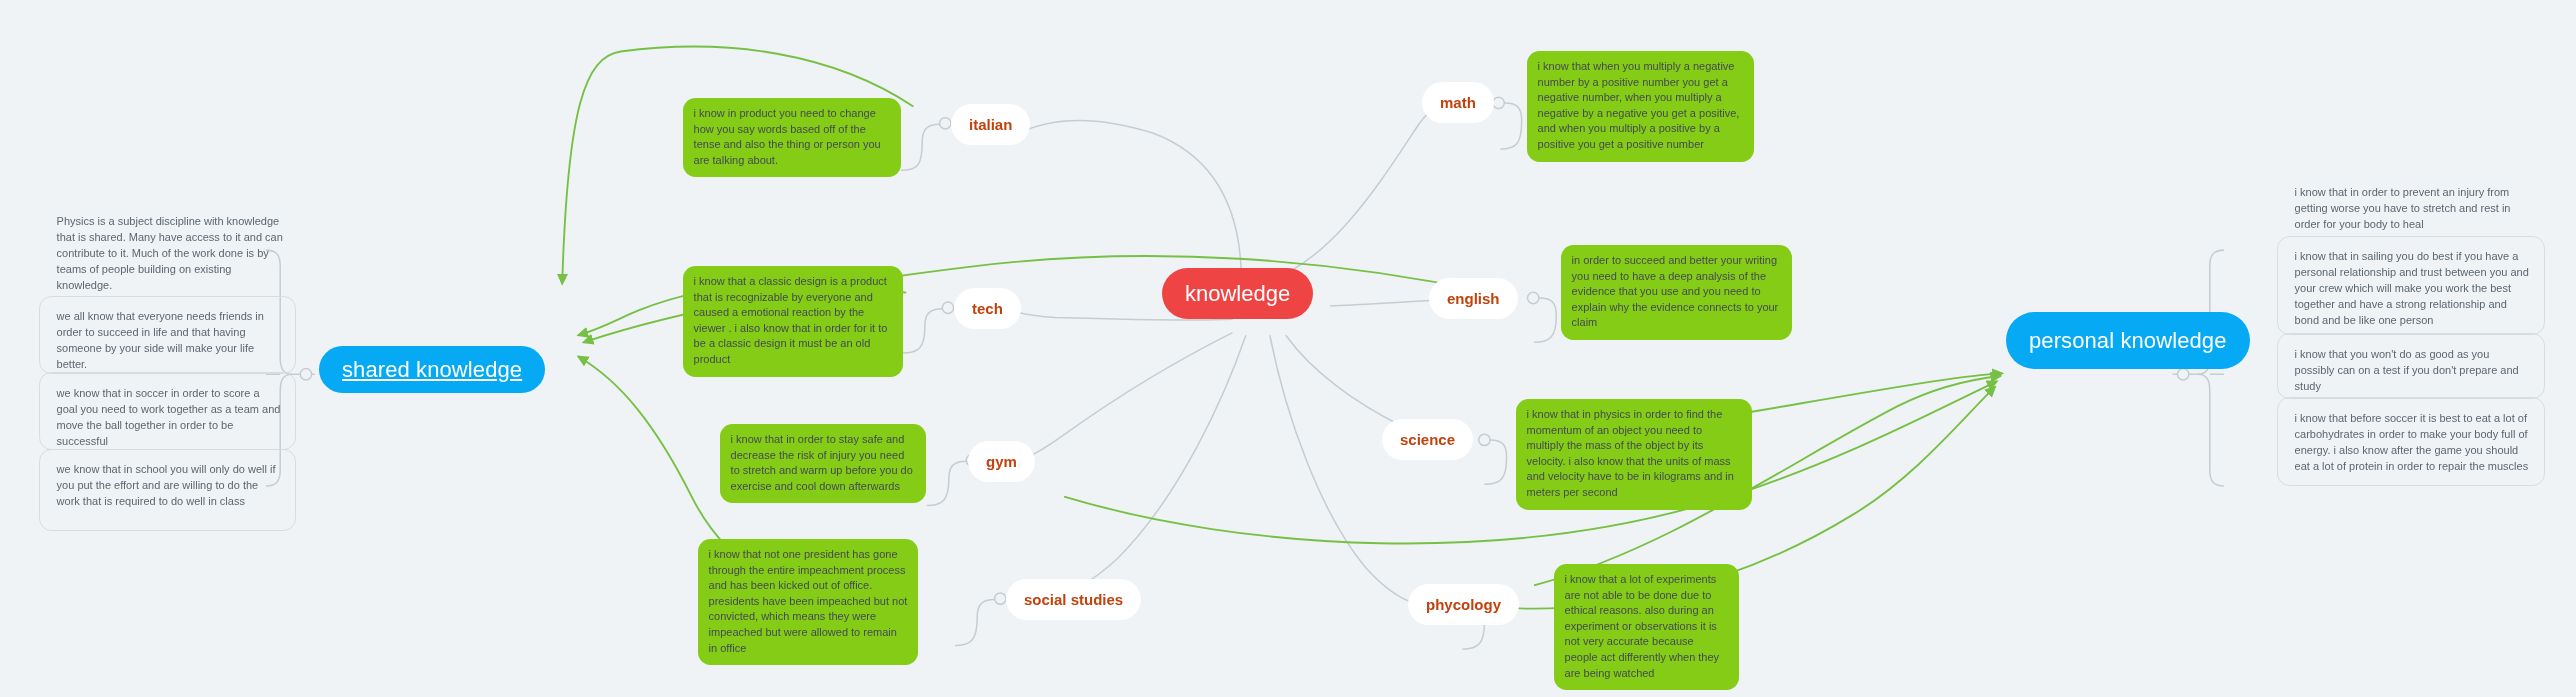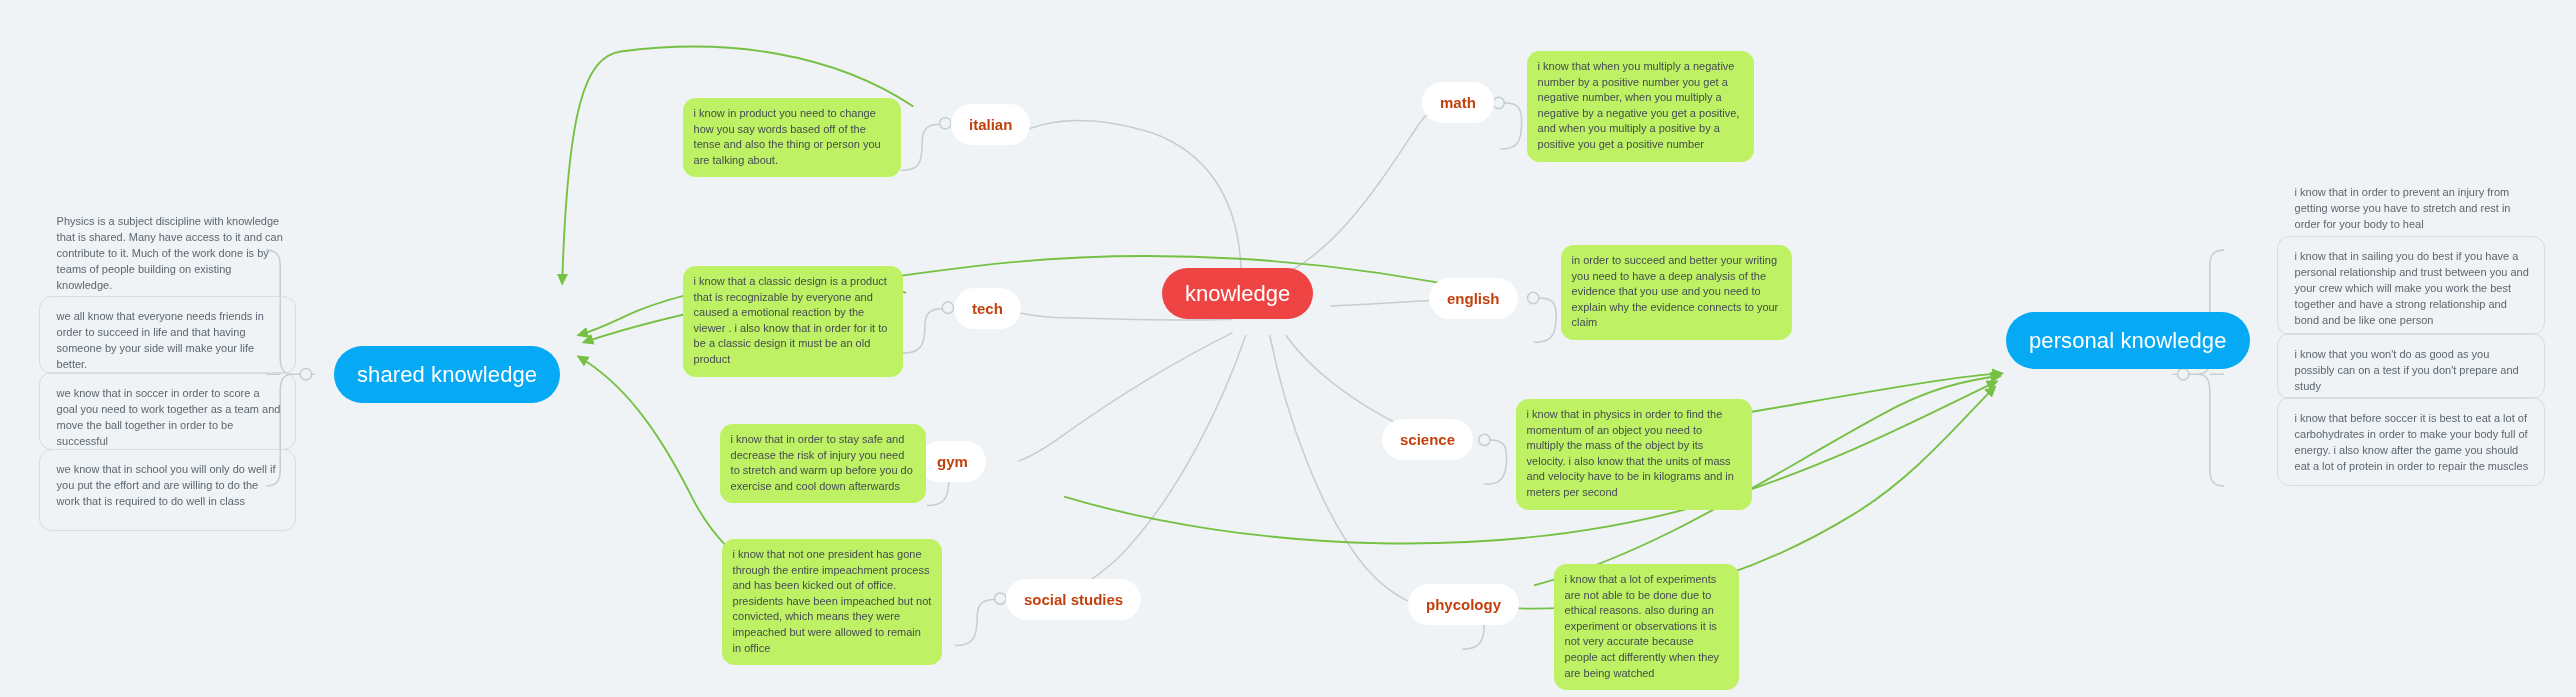"i know that when you" .ynote { background: #bef264 -> #84cc16 }
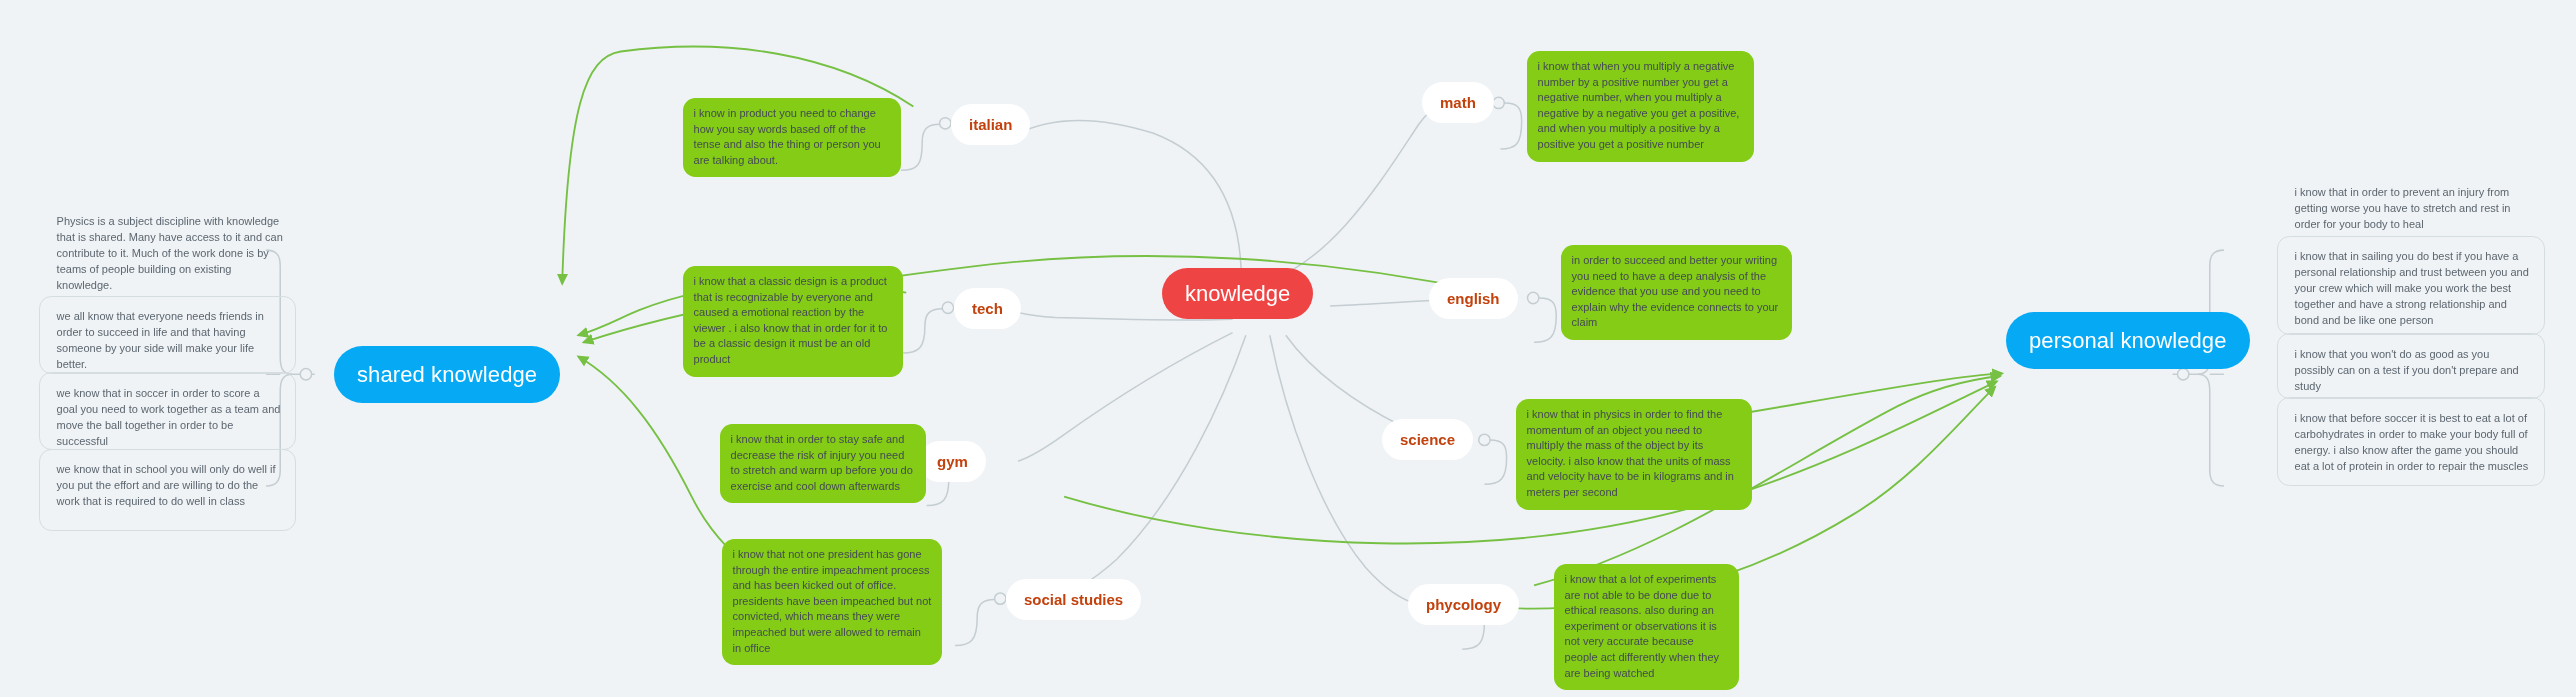"shared knowledge" div.node { height: 57px -> 47px; left: 334px -> 319px; text-decoration: none -> underline }
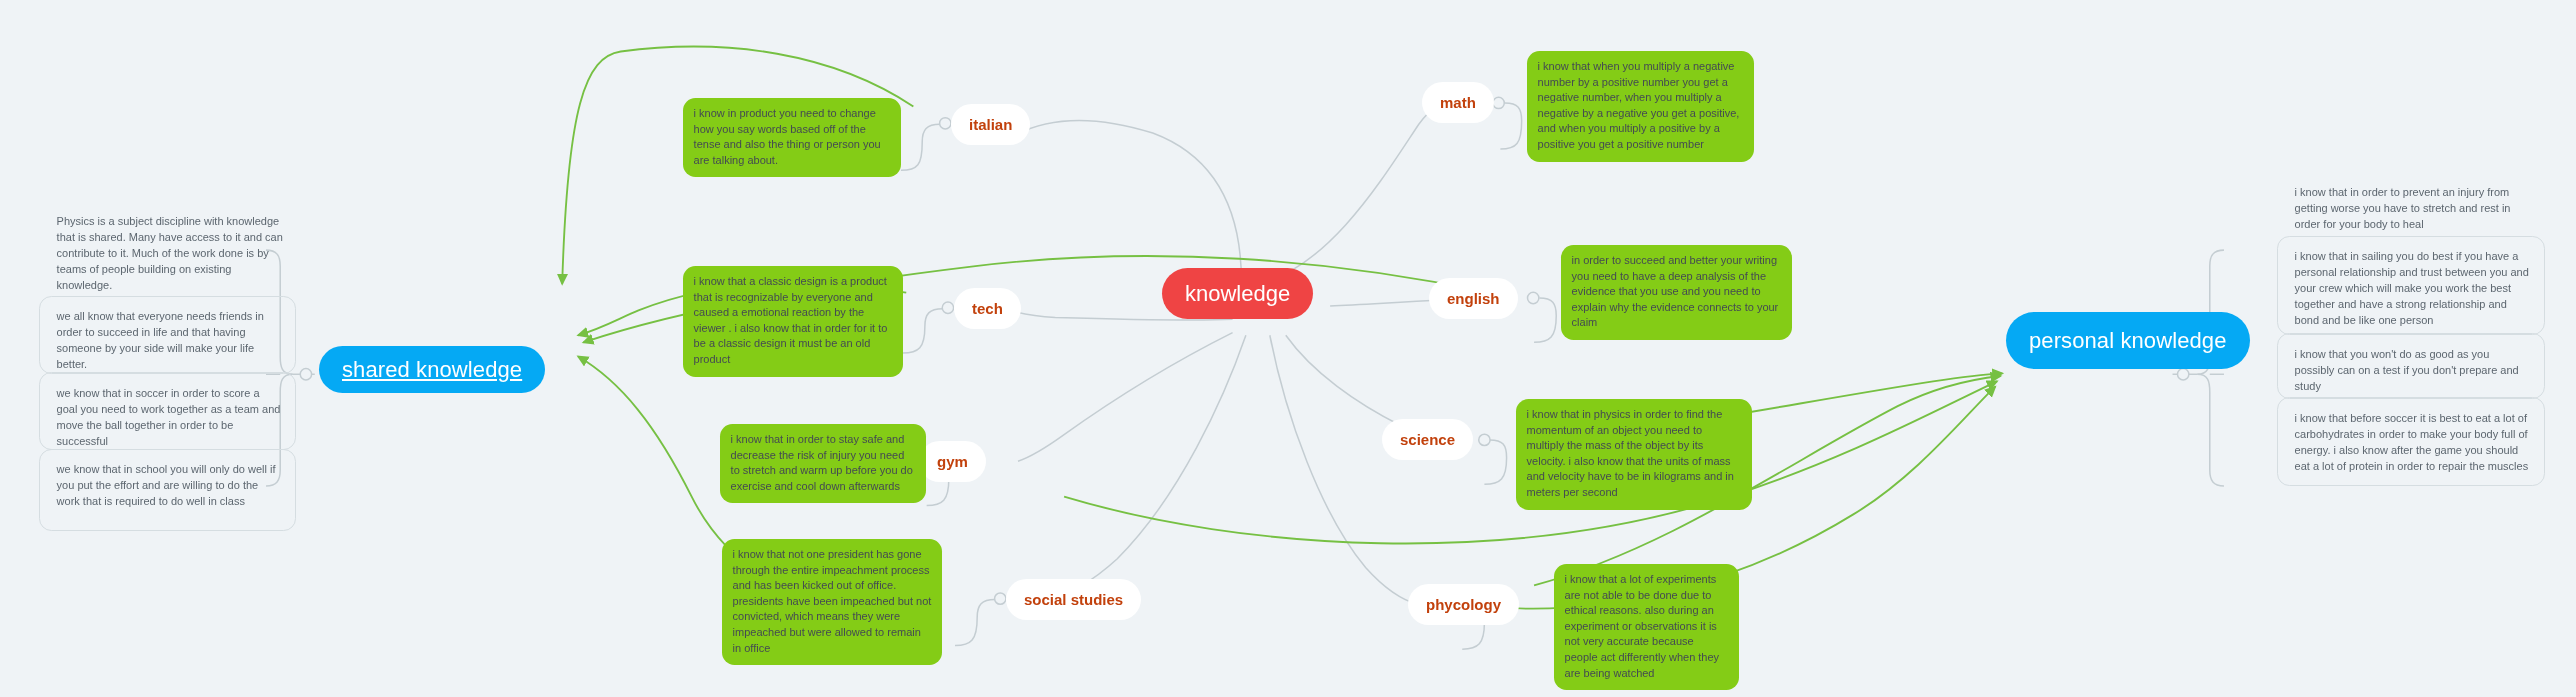"gym" div.node { left: 919px -> 968px }
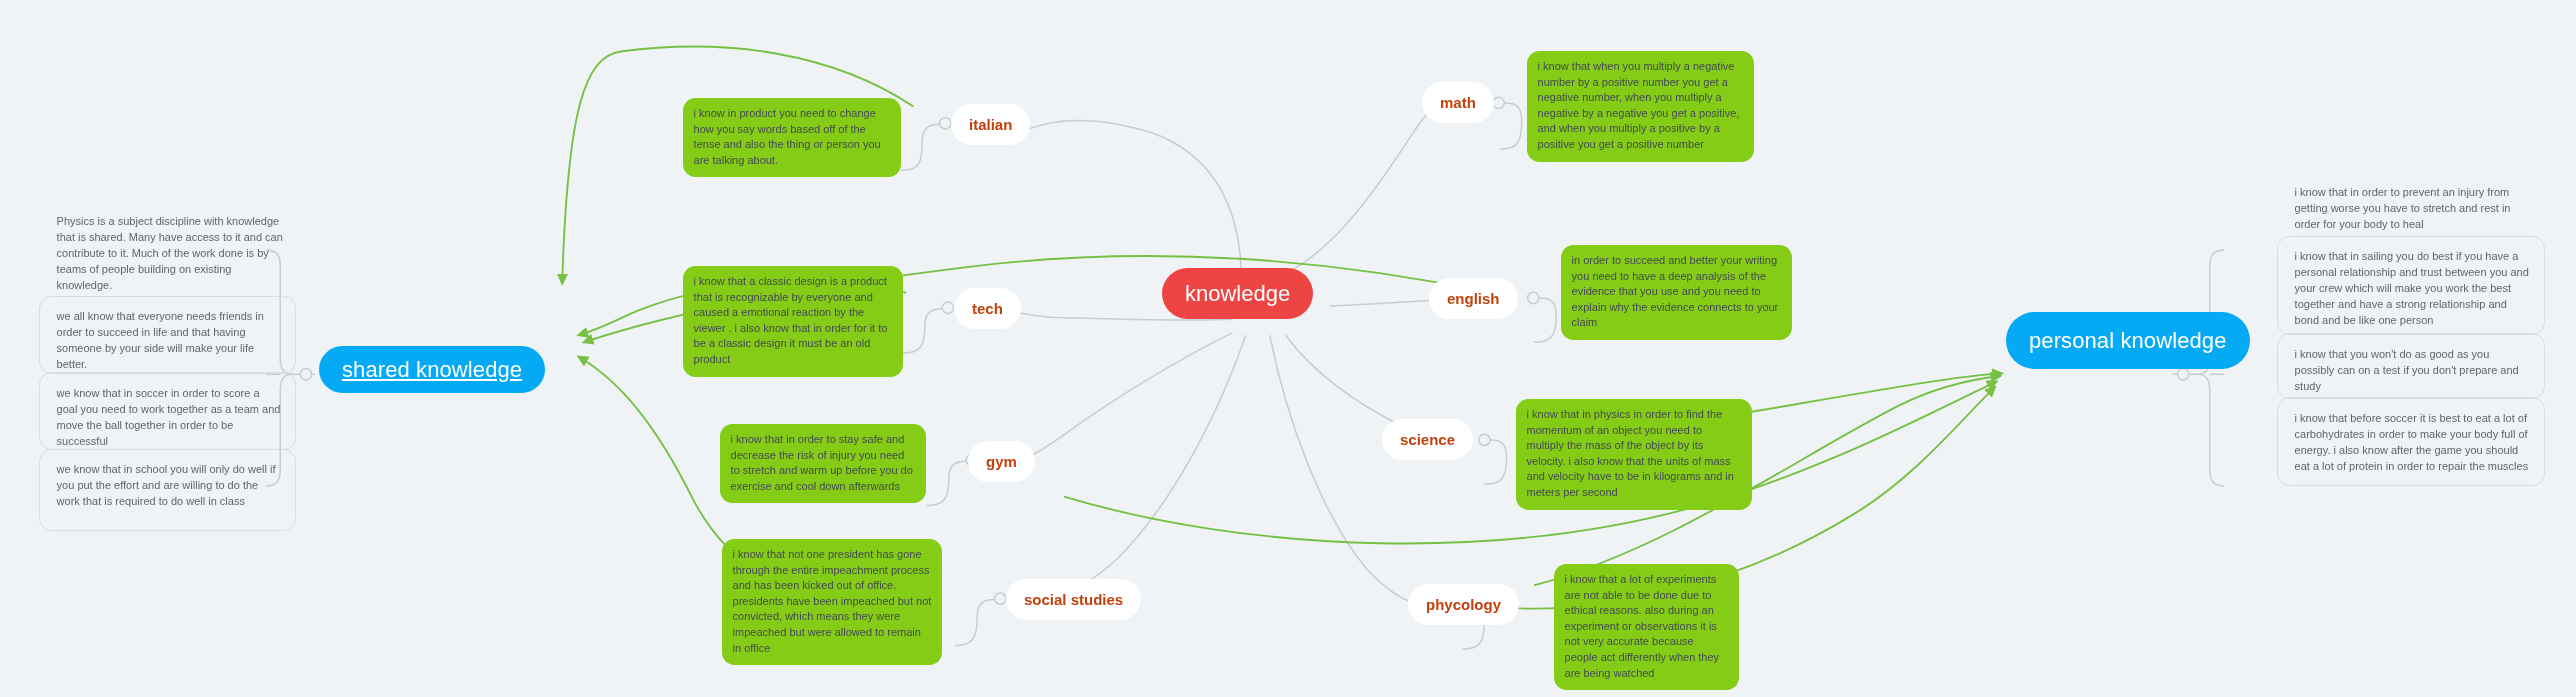"i know that not one" div.ynote { left: 722px -> 698px }
